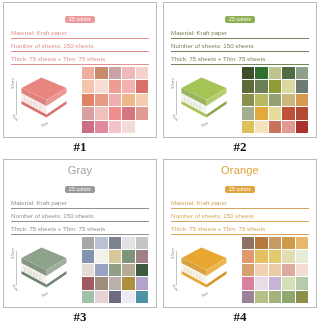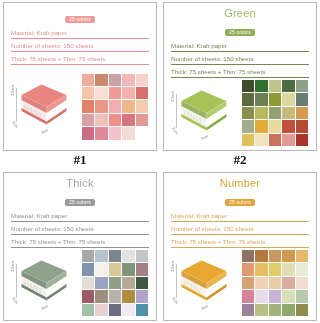"Green" div.title { html: <div>Green</div> -> none }
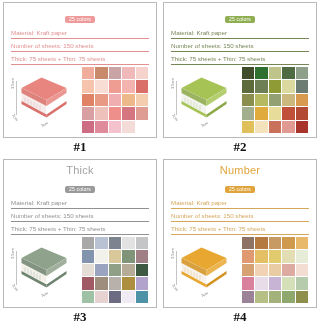"Thick" div.title { text: Thick -> Gray }
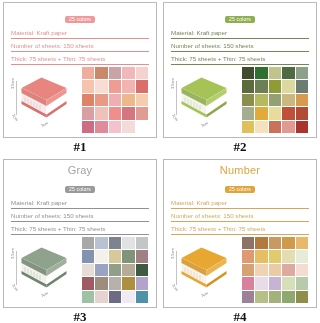"Number" div.title { text: Number -> Orange }
